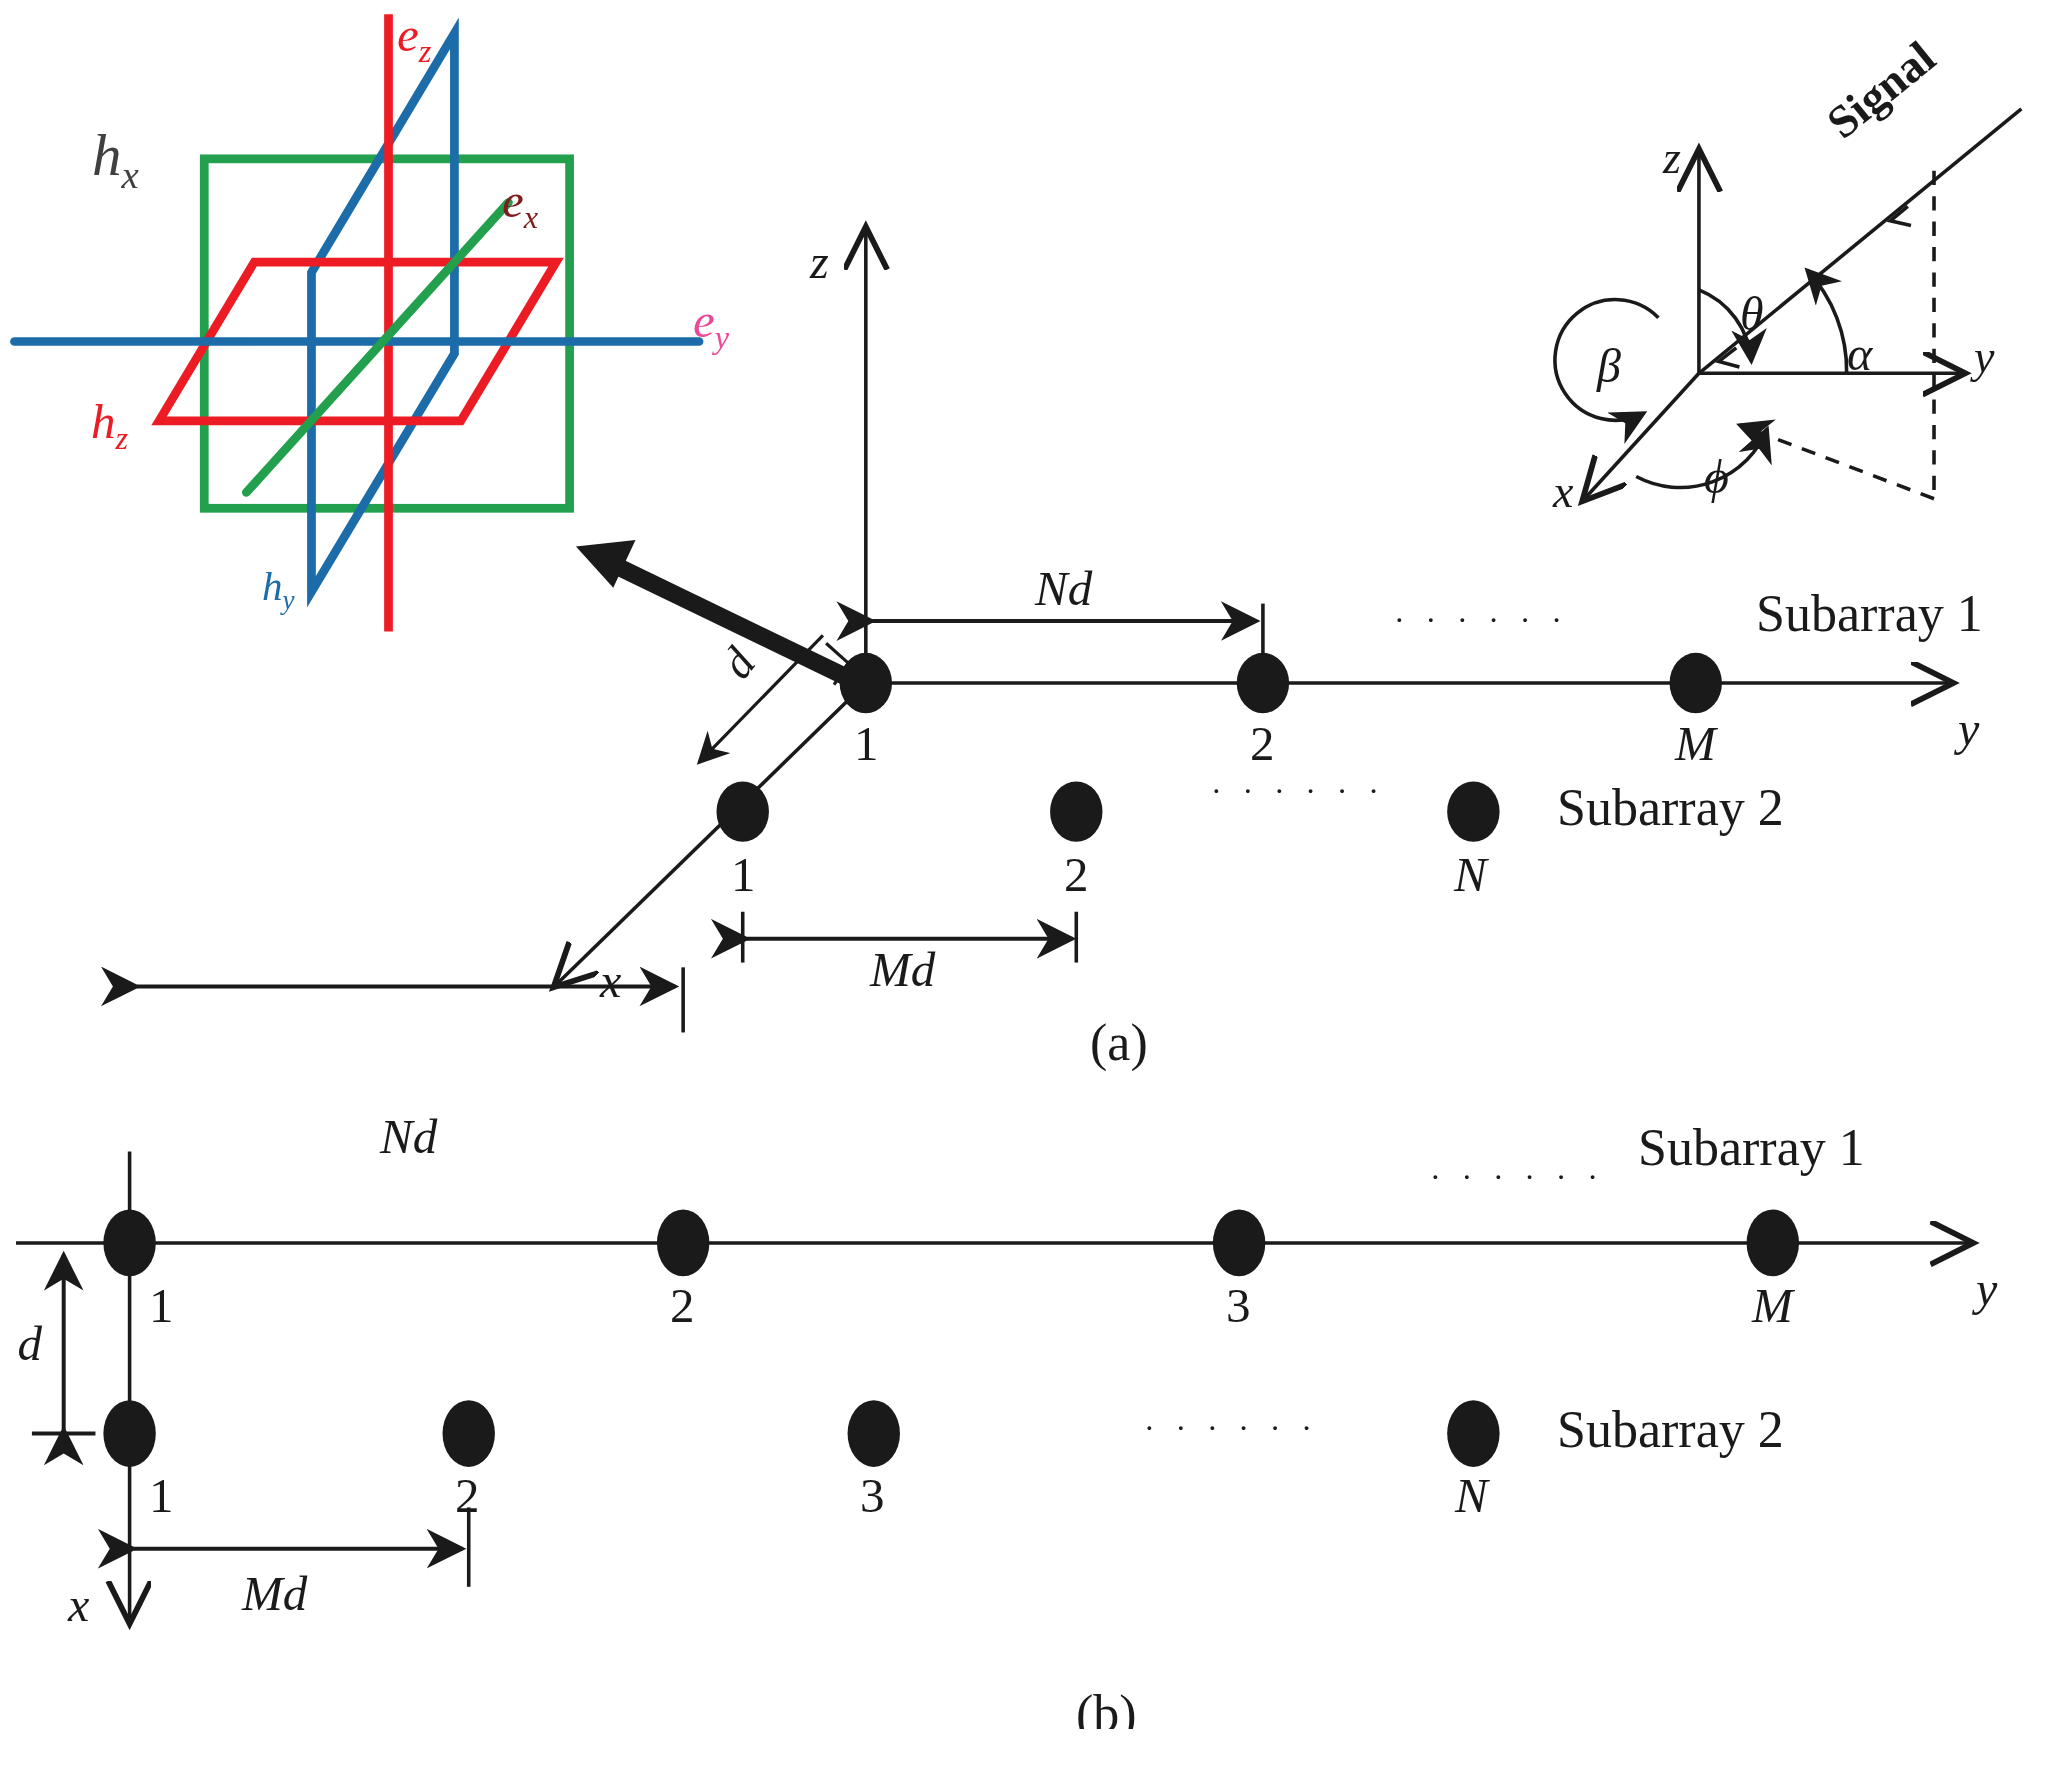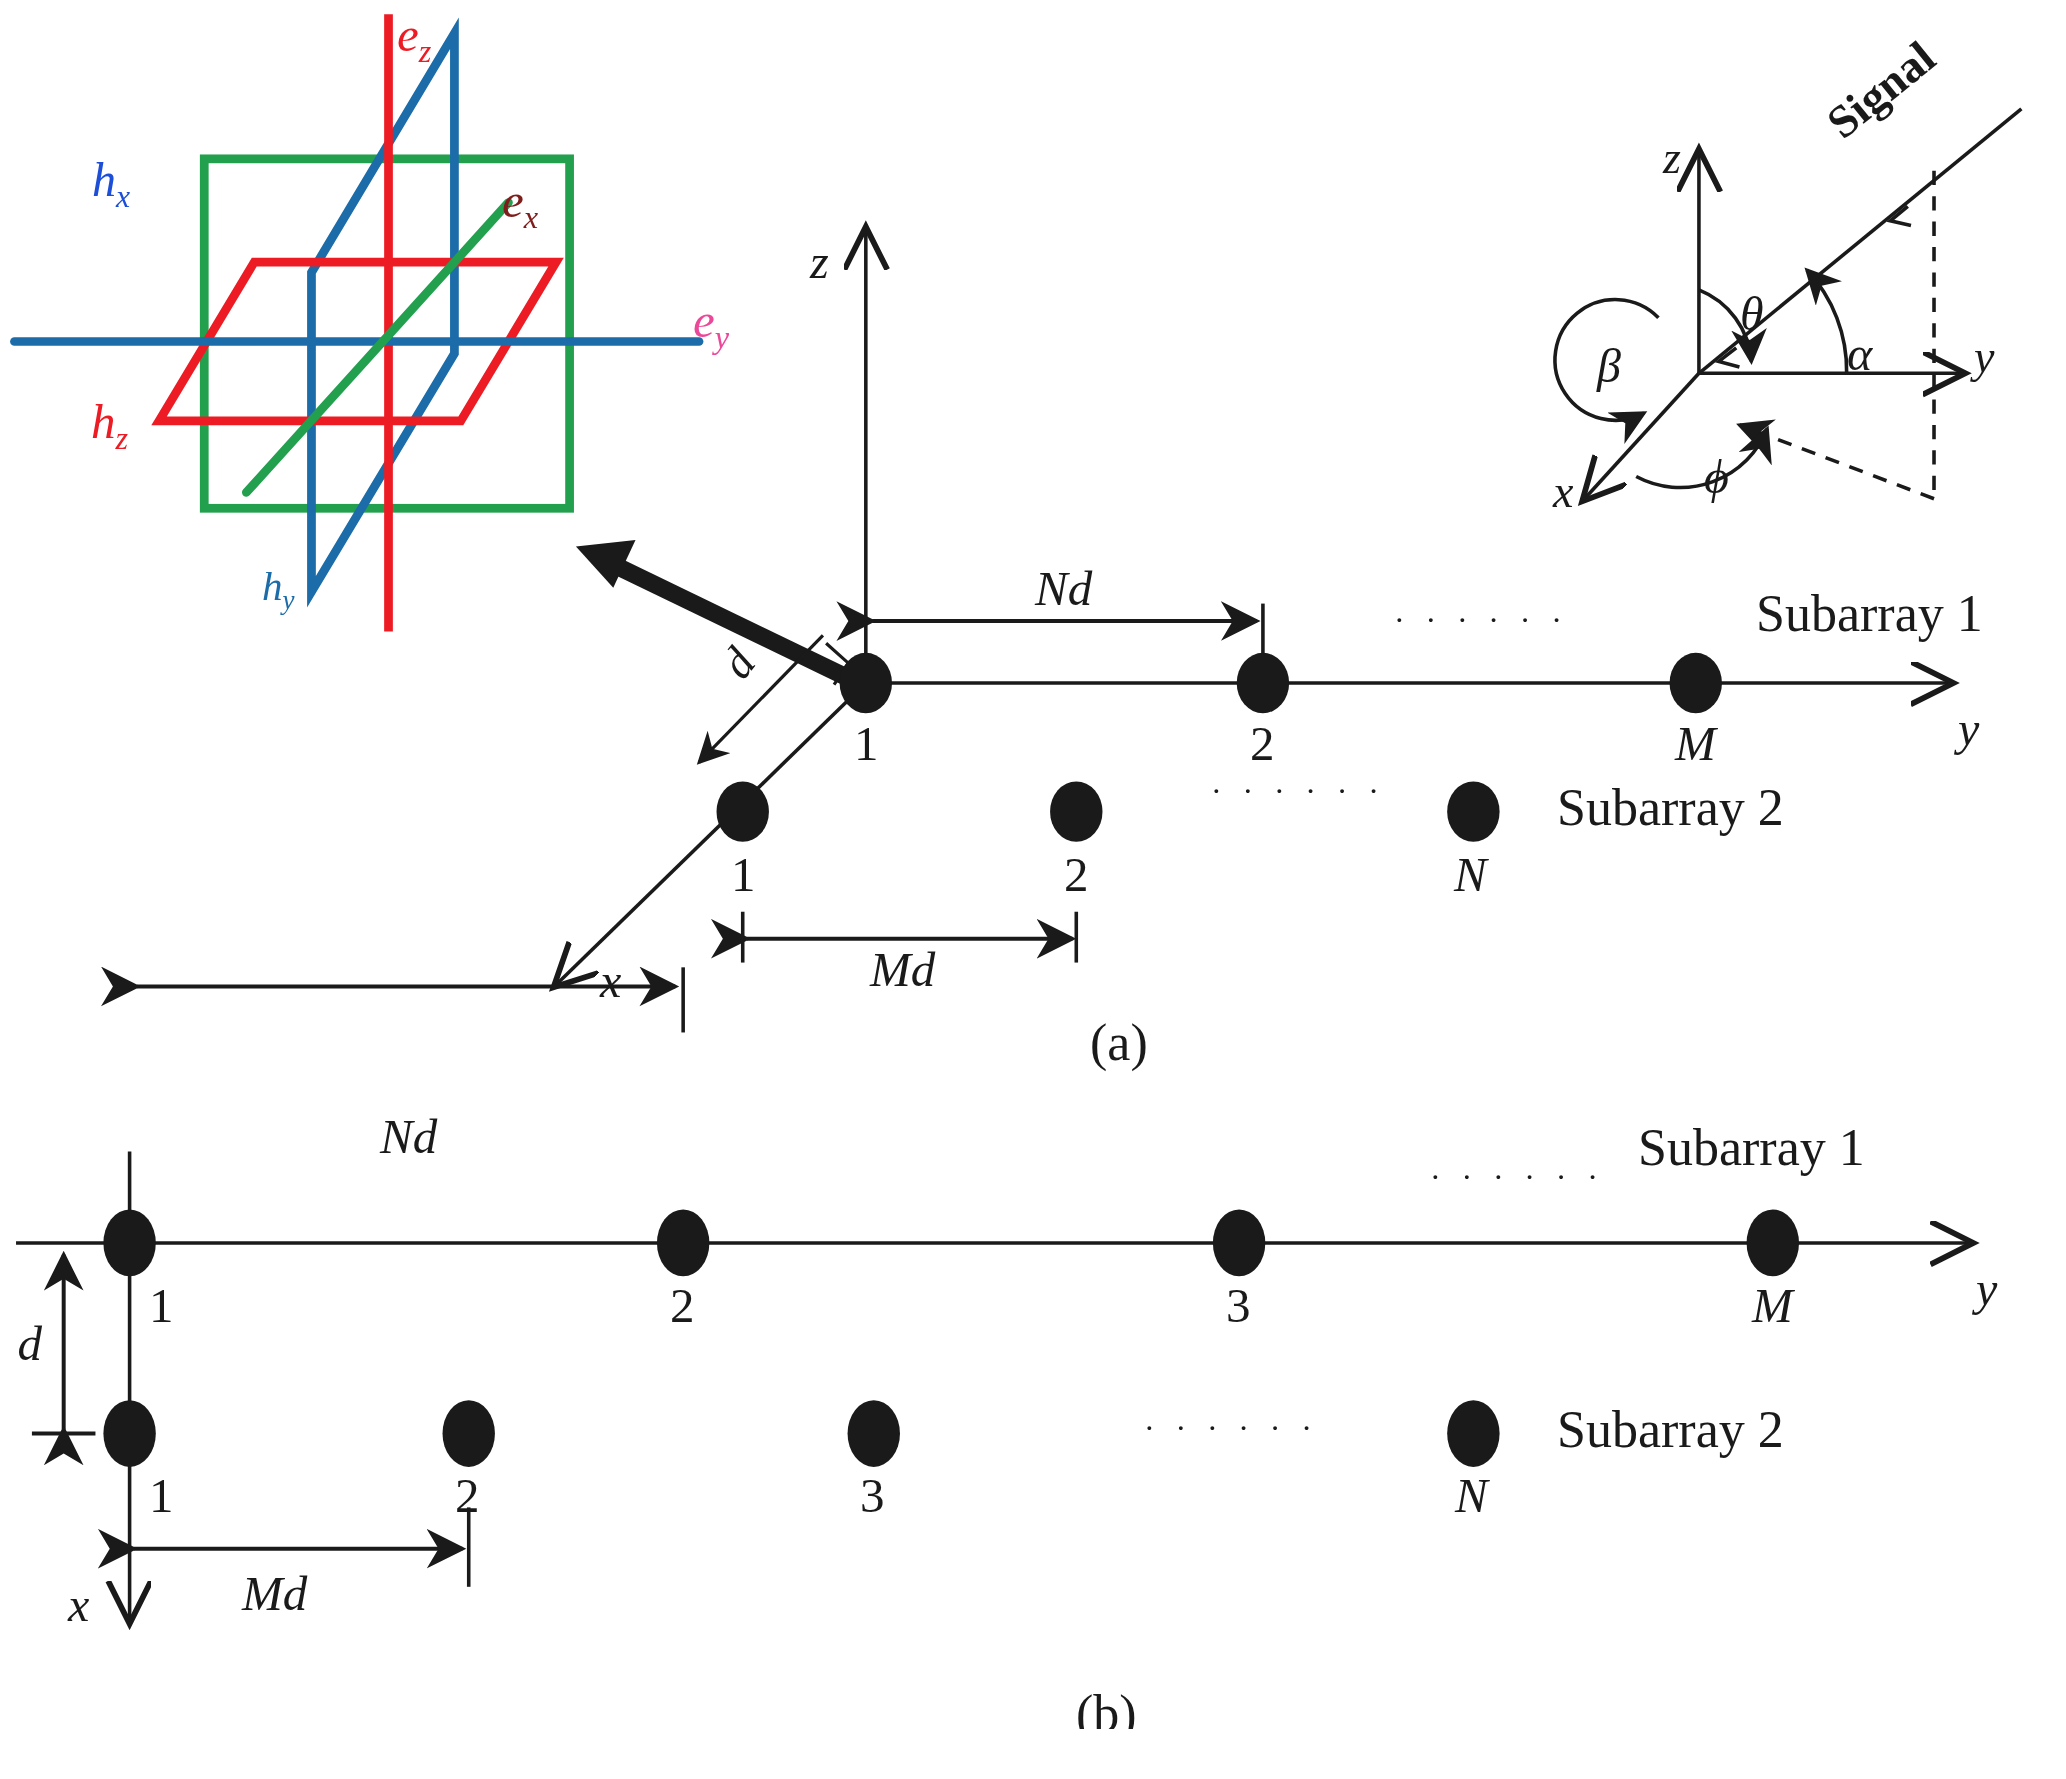"hx" div.lbl { color: #1d4ed8 -> #404040; font-size: 48px -> 59px; top: 156px -> 126px }
